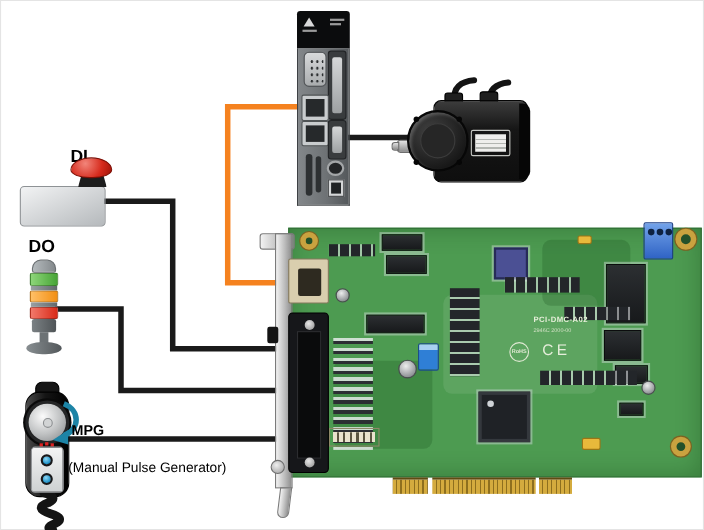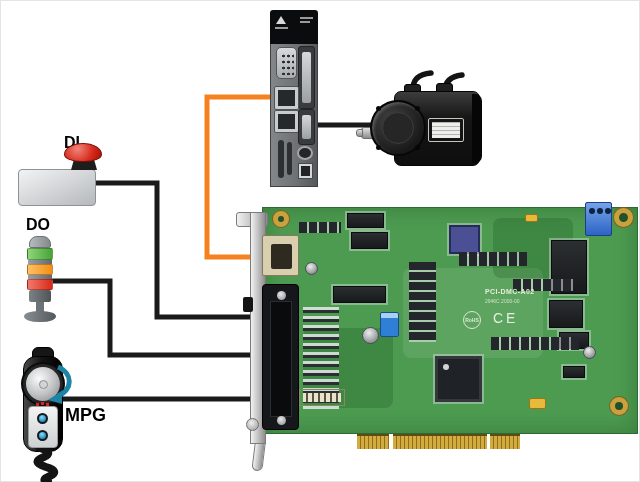"MPG" div.lbl { font-size: 18px -> 13px; top: 405px -> 383px }
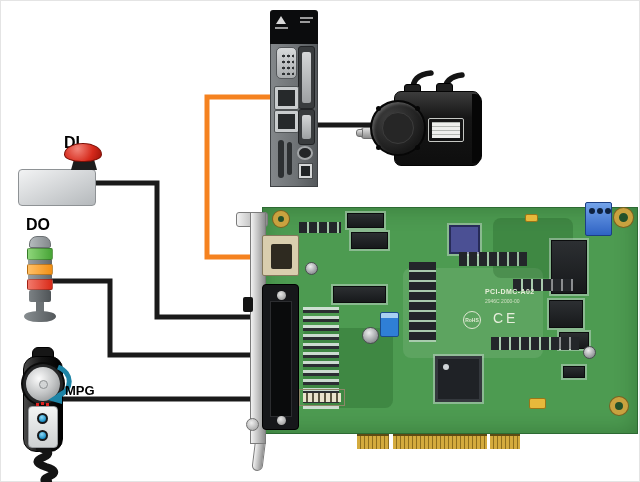"(Manual Pulse Generator)" div { html: none -> <div>(Manual Pulse Generator)</div> }
